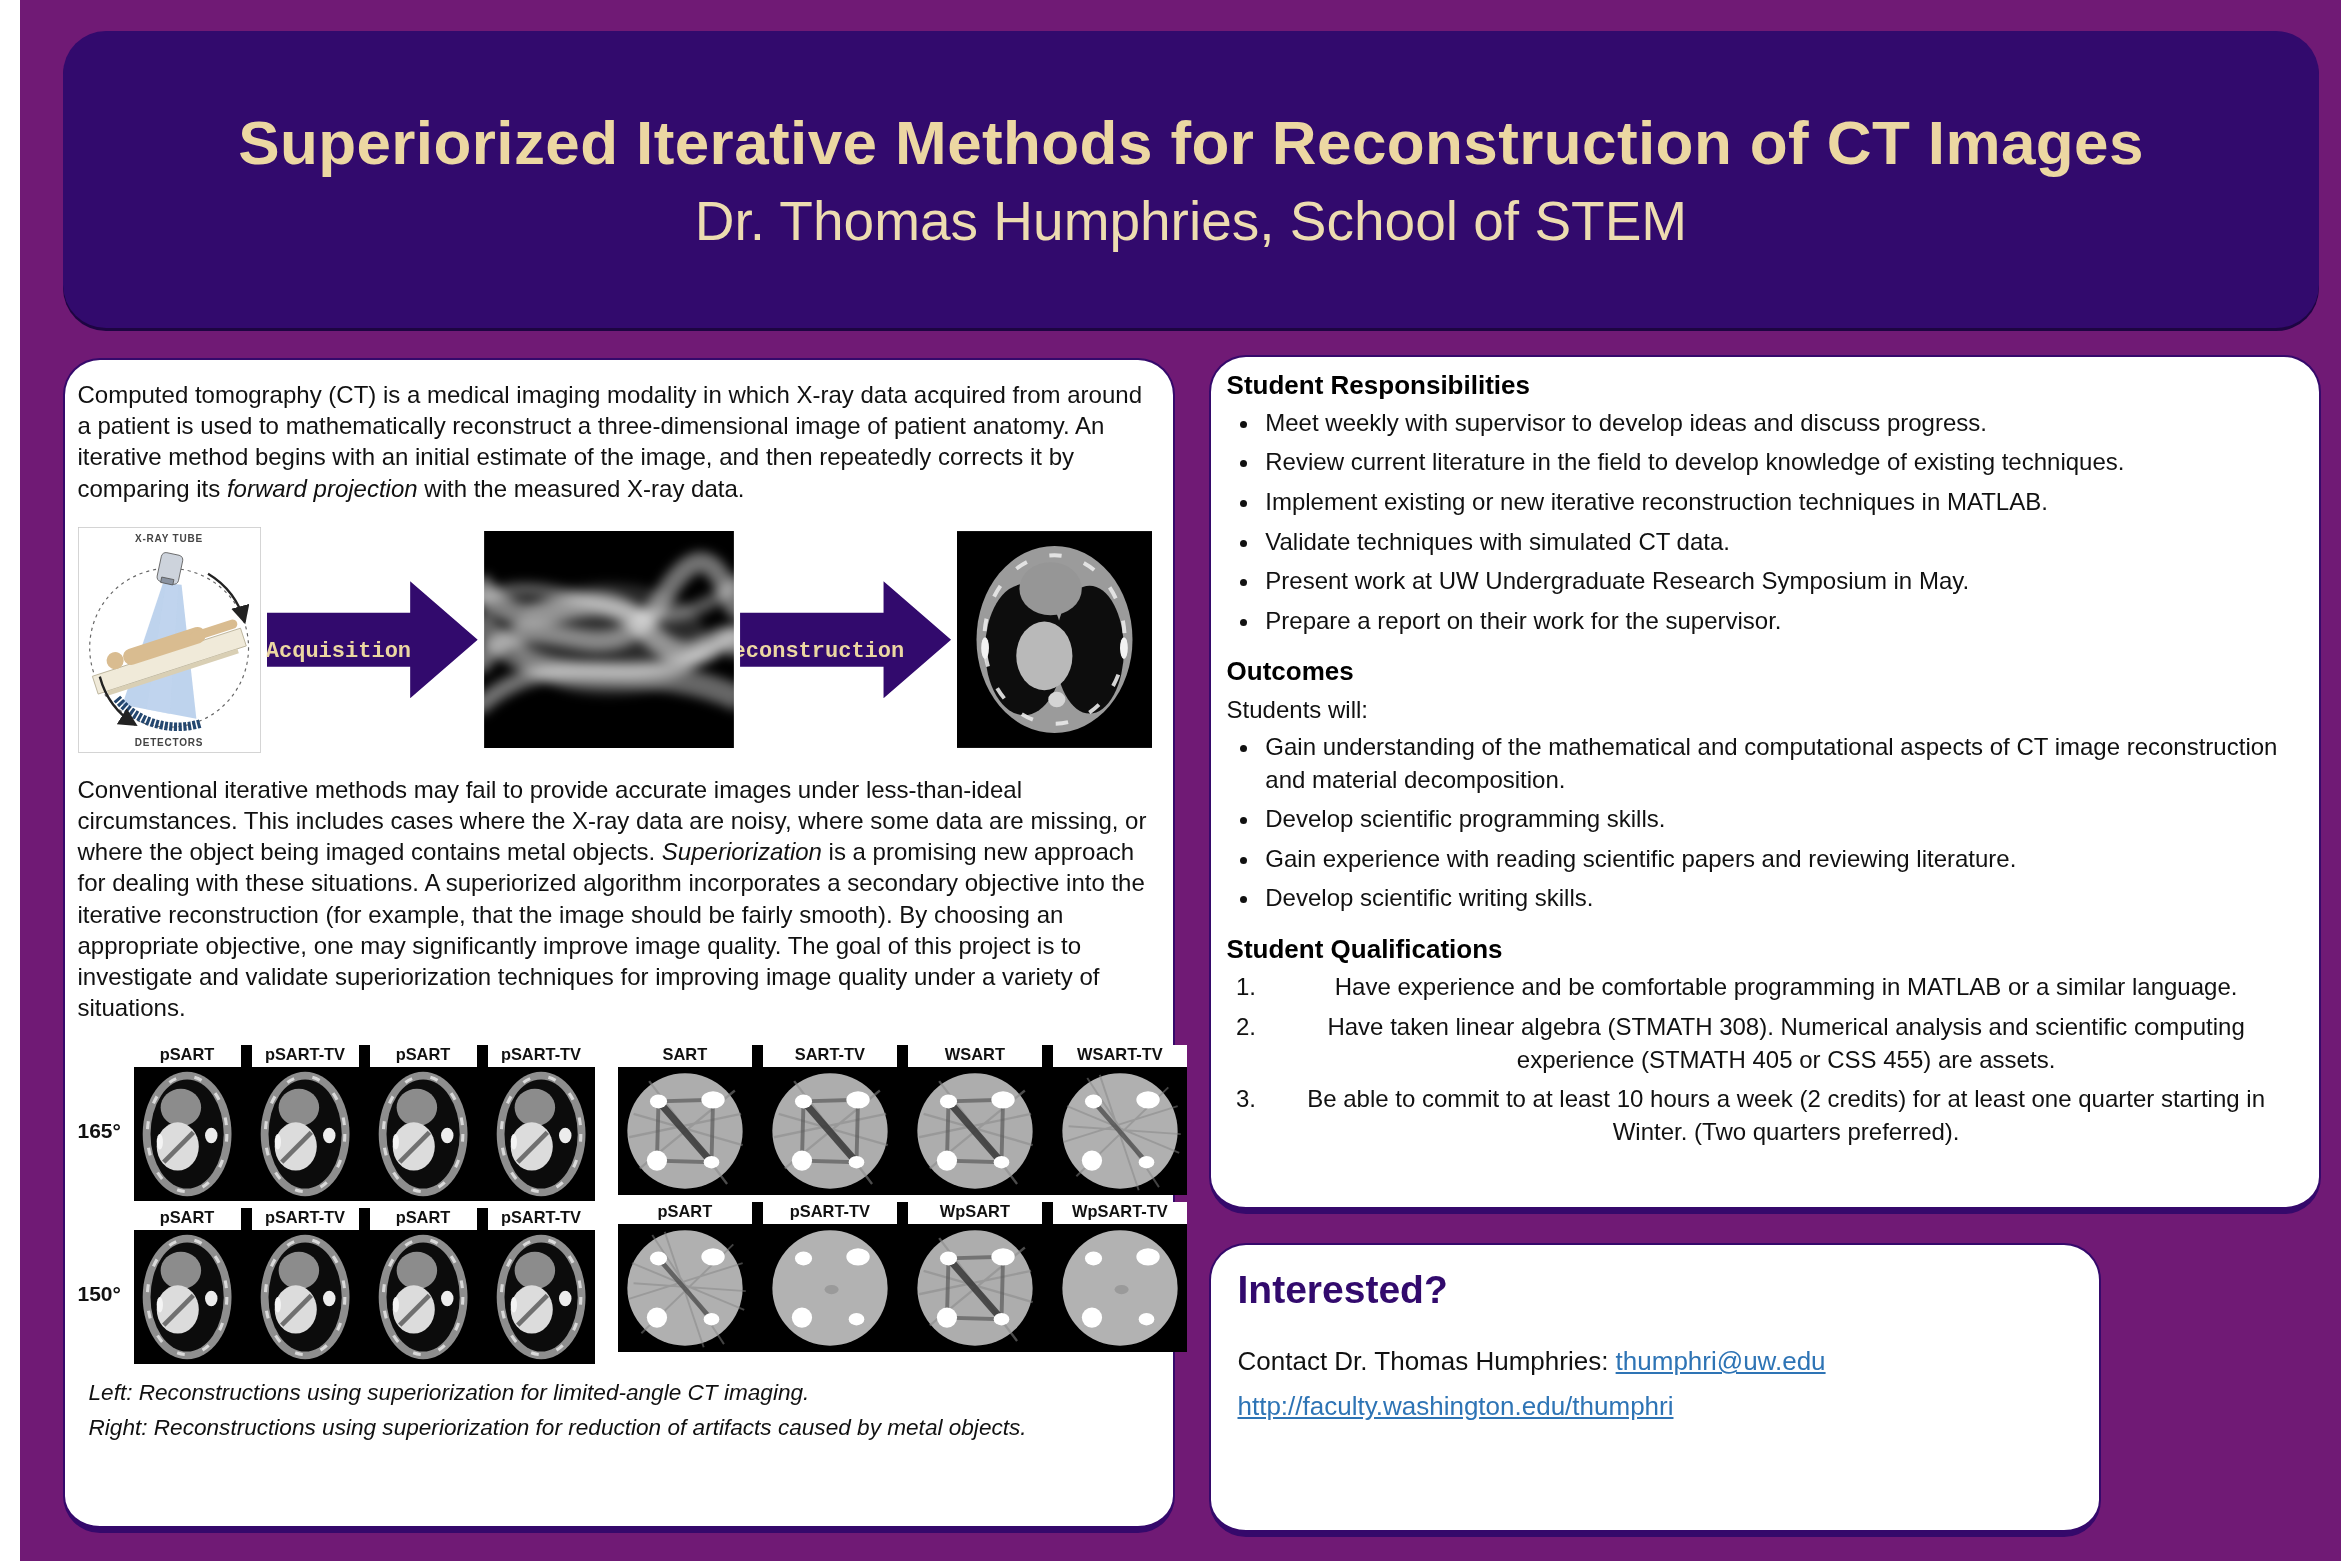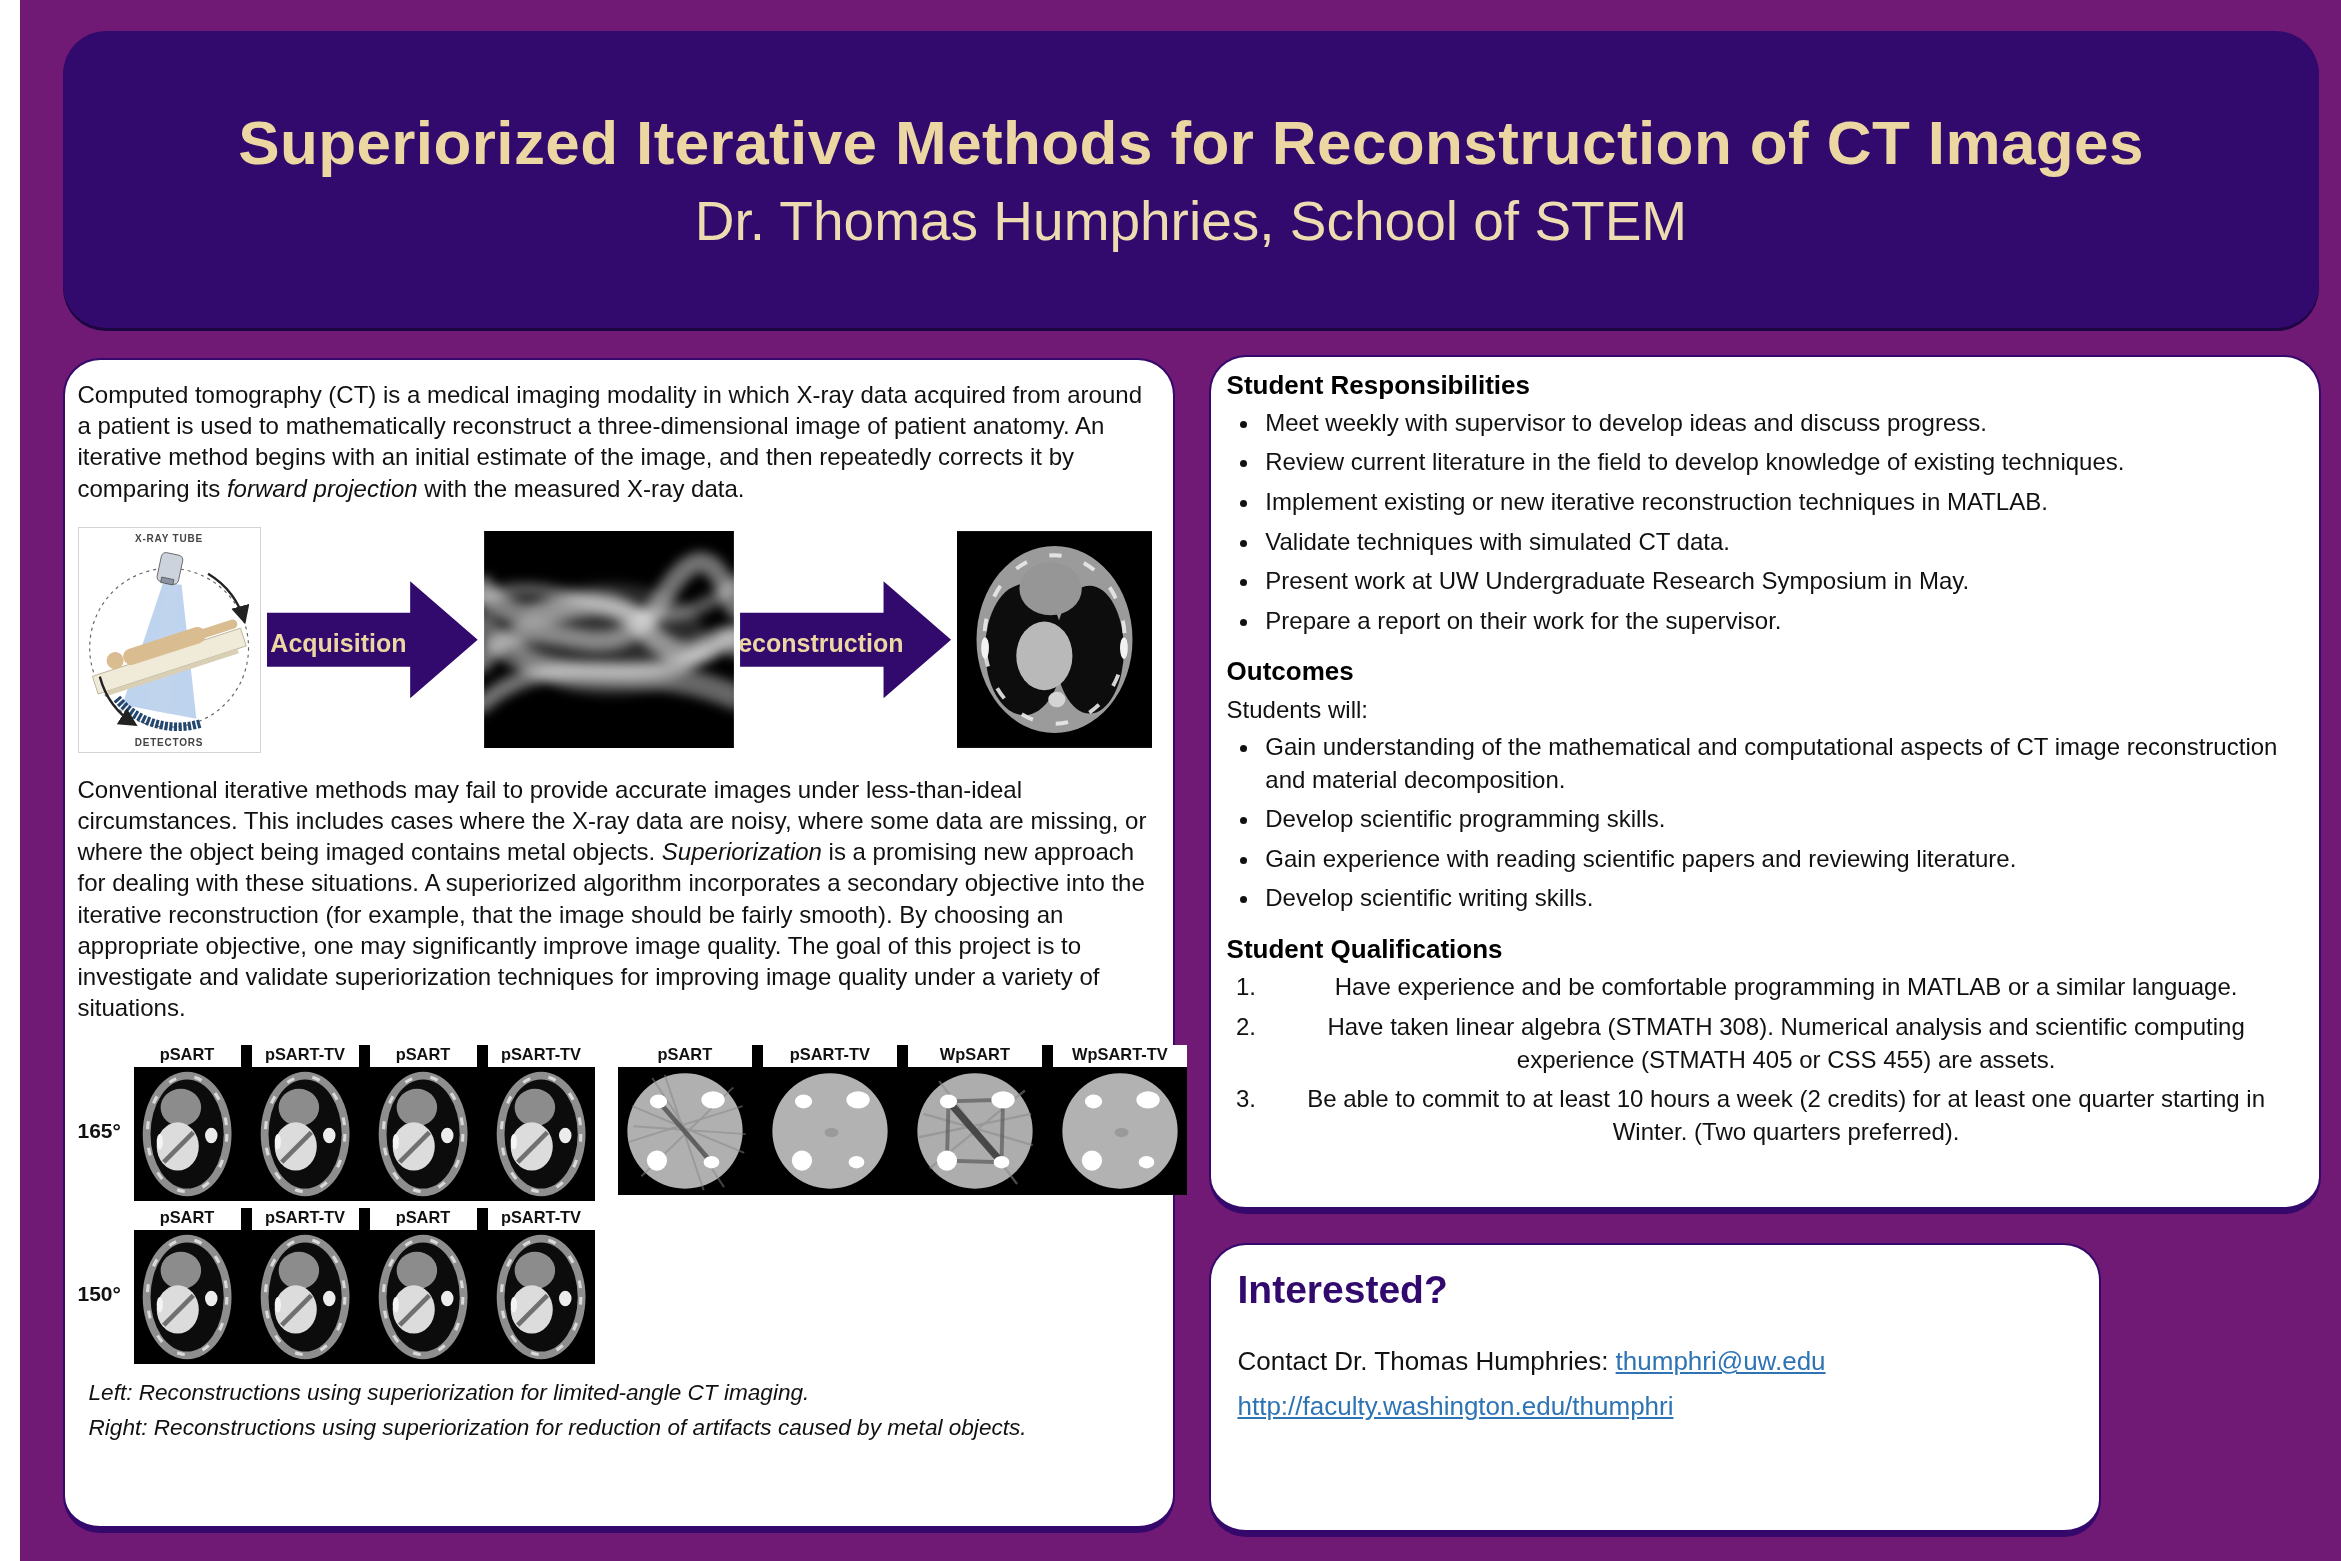"Acquisition" .block-arrow span { font-family: none -> Liberation Mono, monospace; font-size: 25px -> 22px; top: 4px -> 12px }
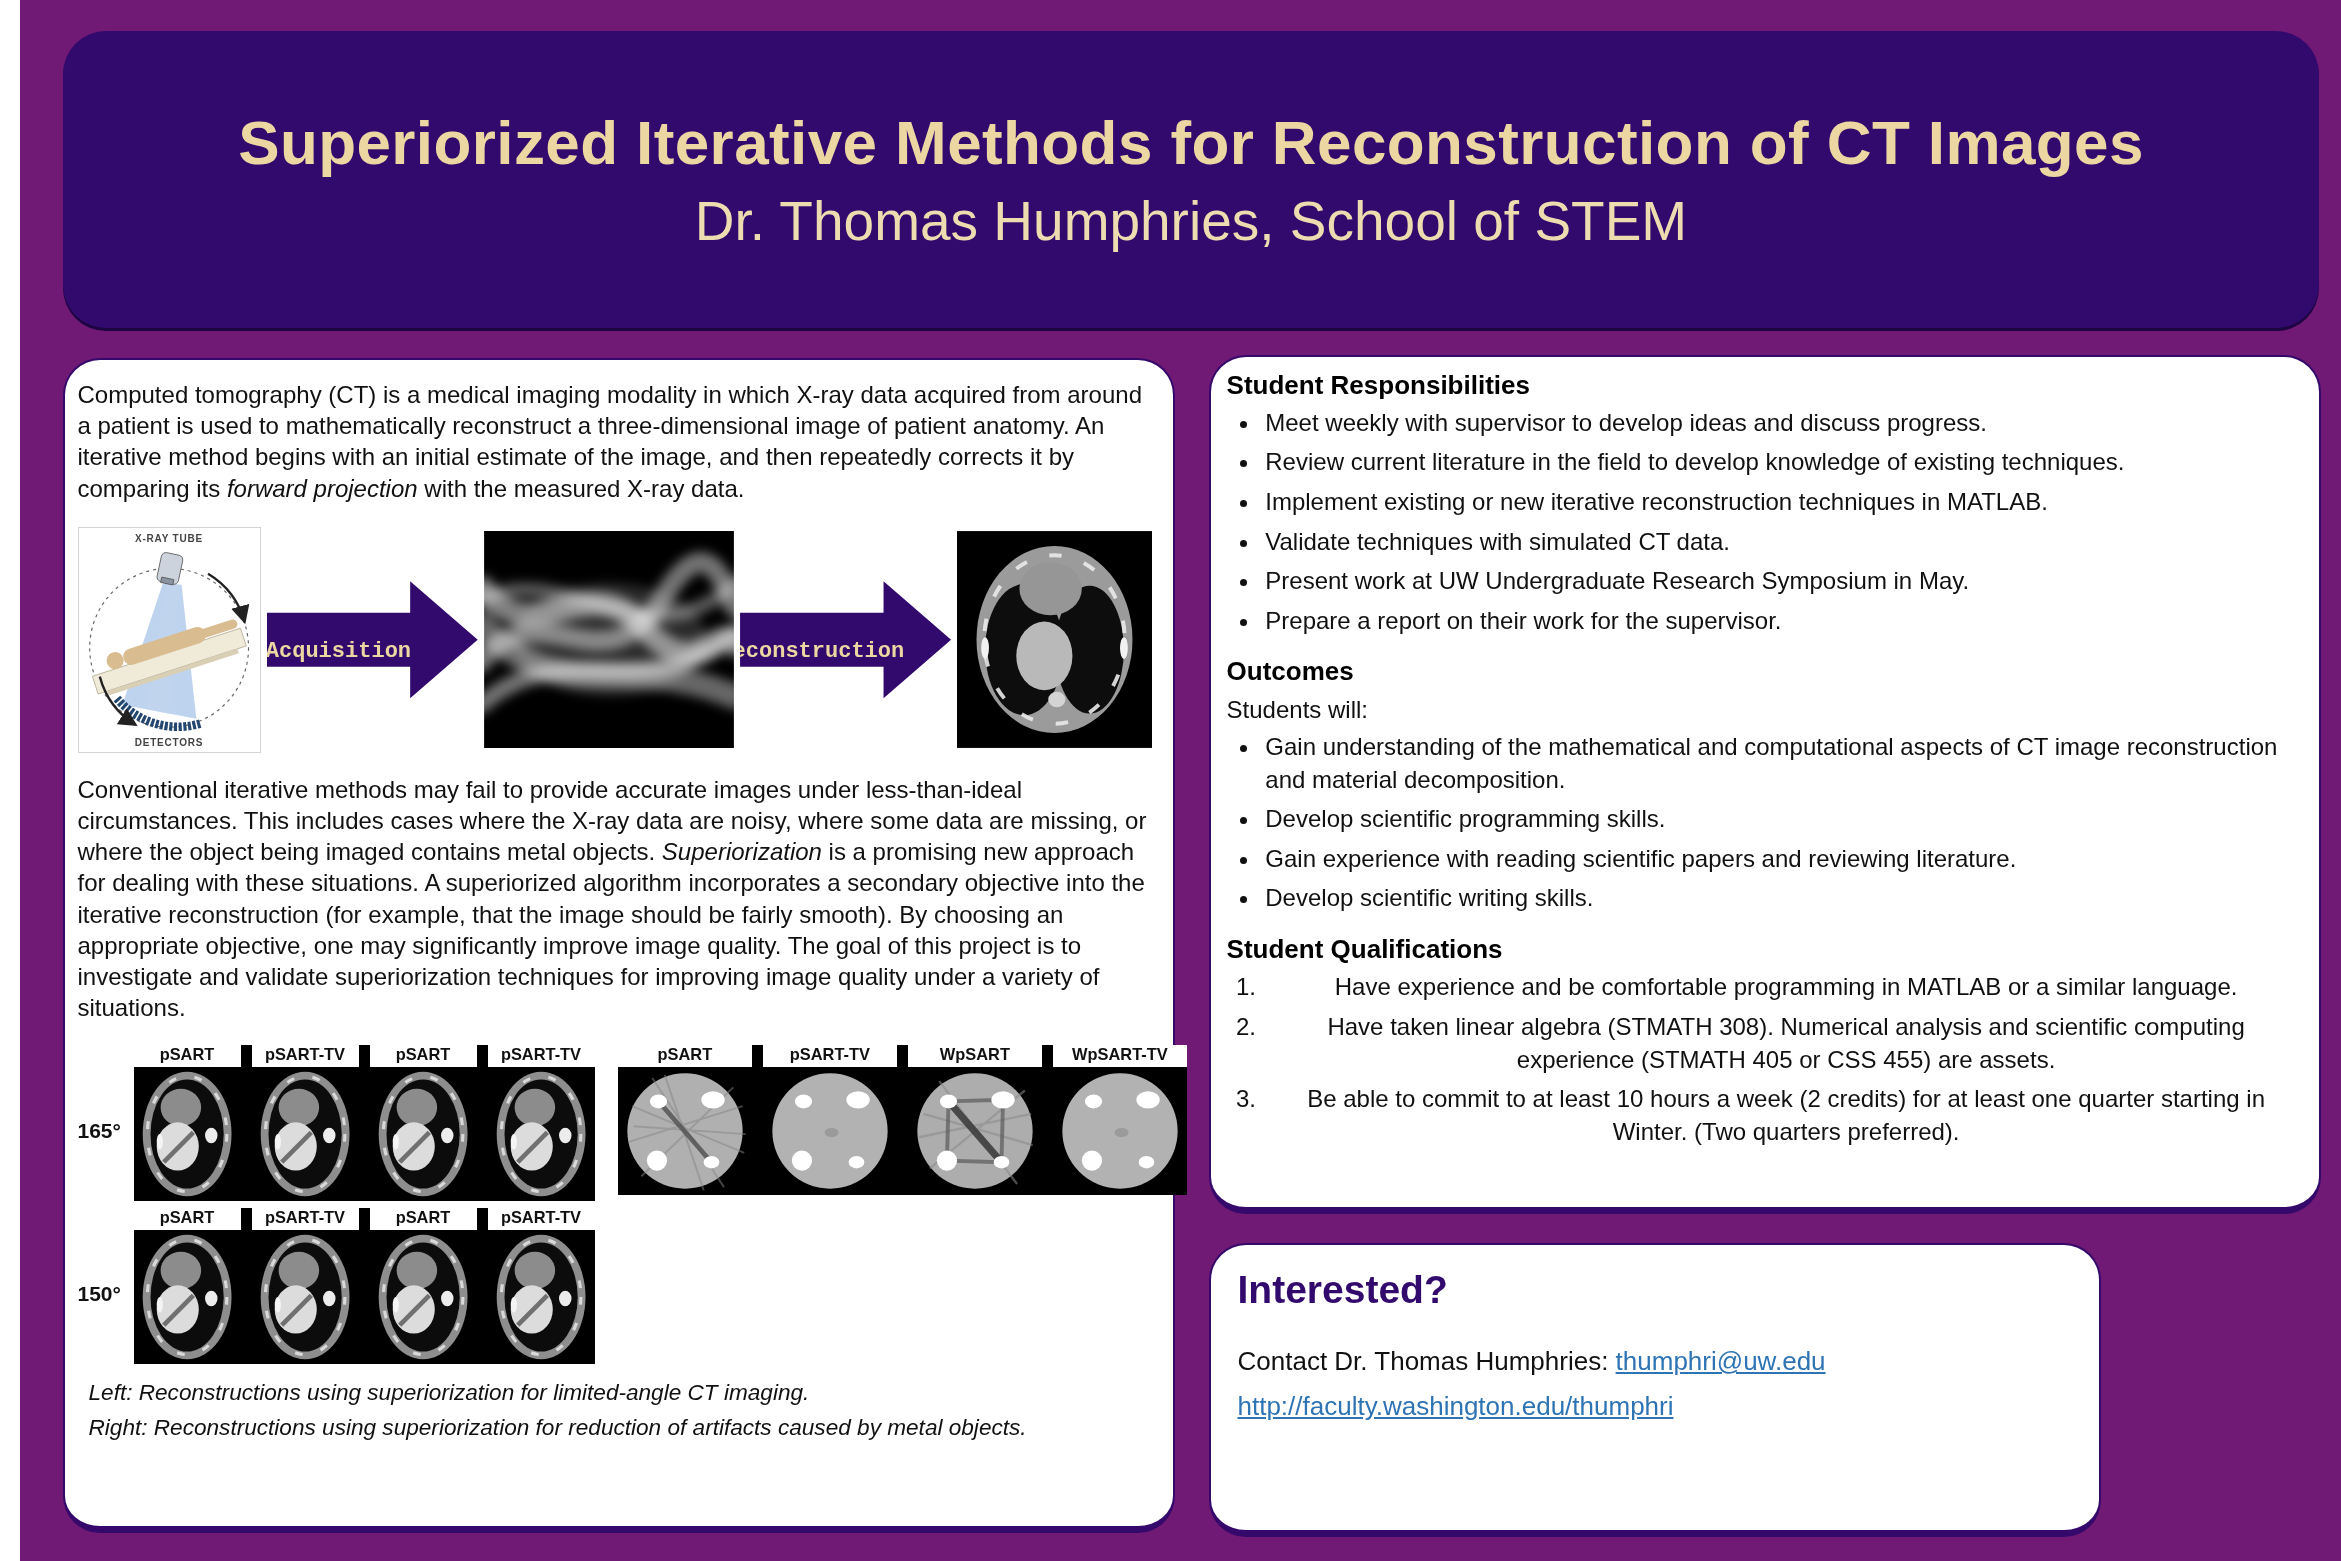"SART" div.grid-row { html: none -> <div> <div> <div> <span>SART</span> <svg> <use></use> </svg> </div> <div> <span>SART-TV</span> <svg> <use></use> </svg> </div> <div> <span>WSART</span> <svg> <use></use> </svg> </div> <div> <span>WSART-TV</span> <svg> <use></use> </svg> </div> </div> </div> }
